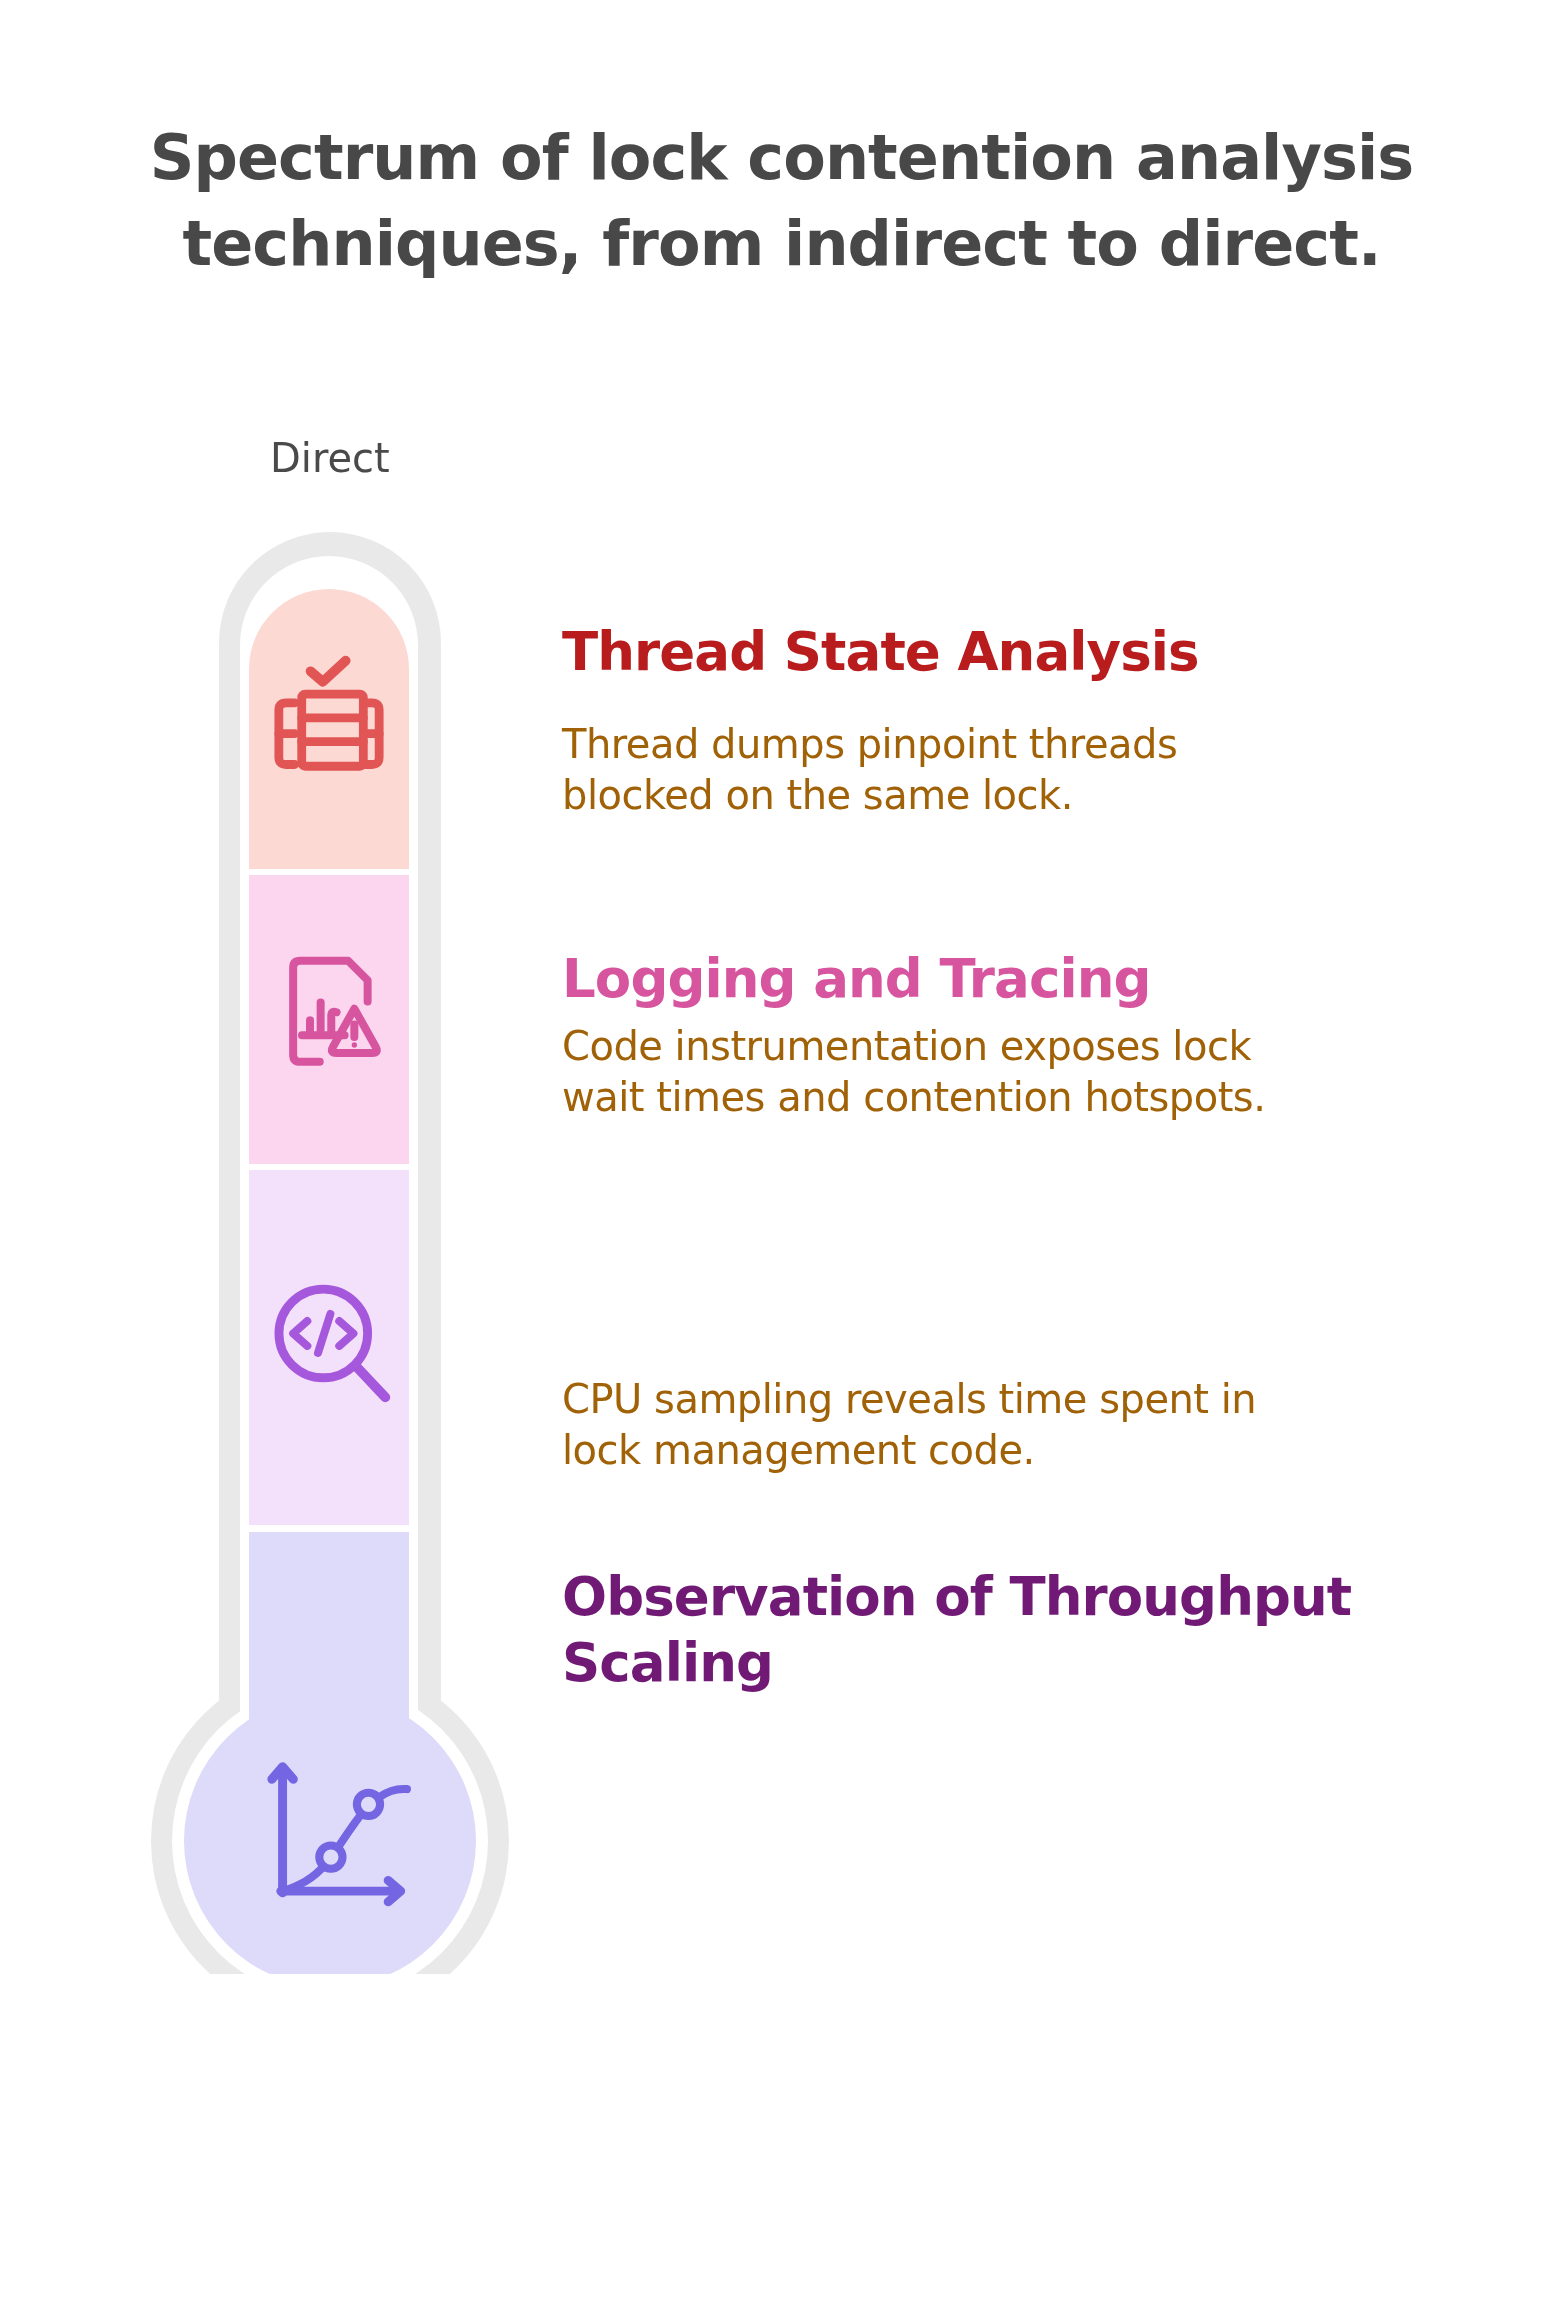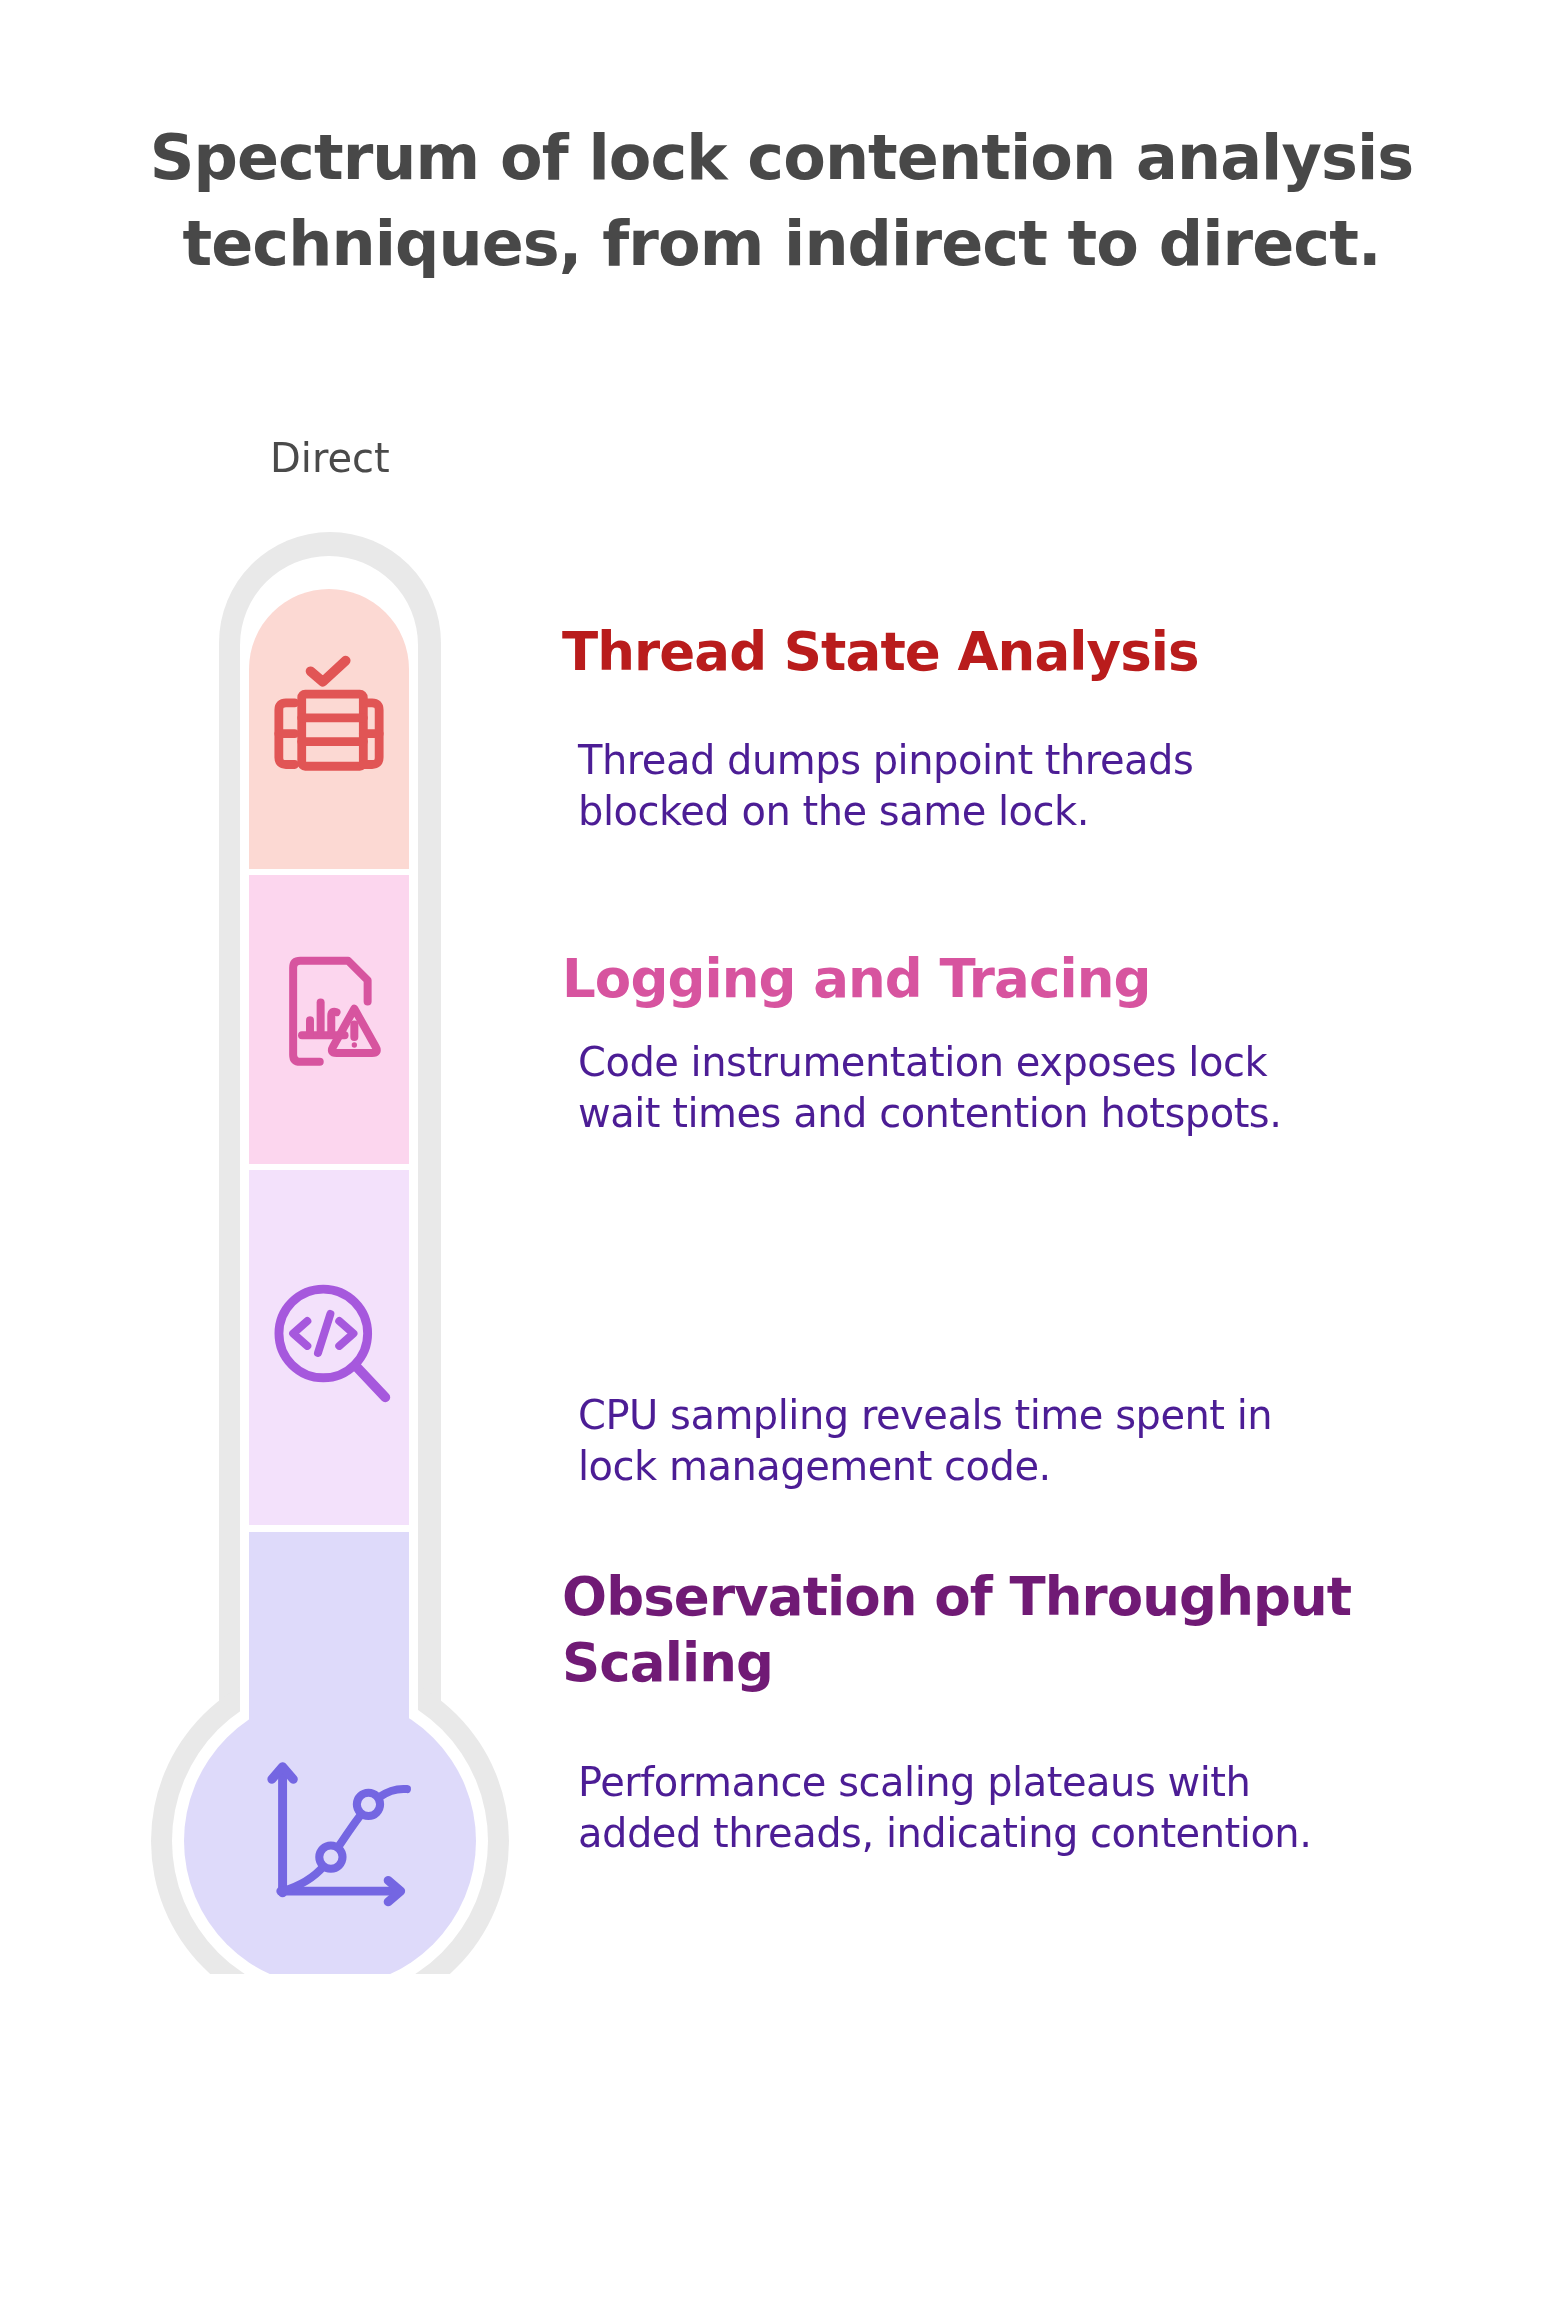"Thread dumps pinpoint threads blocked" .sec p { color: #4c1d95 -> #a16207; margin: 16px -> 0 }
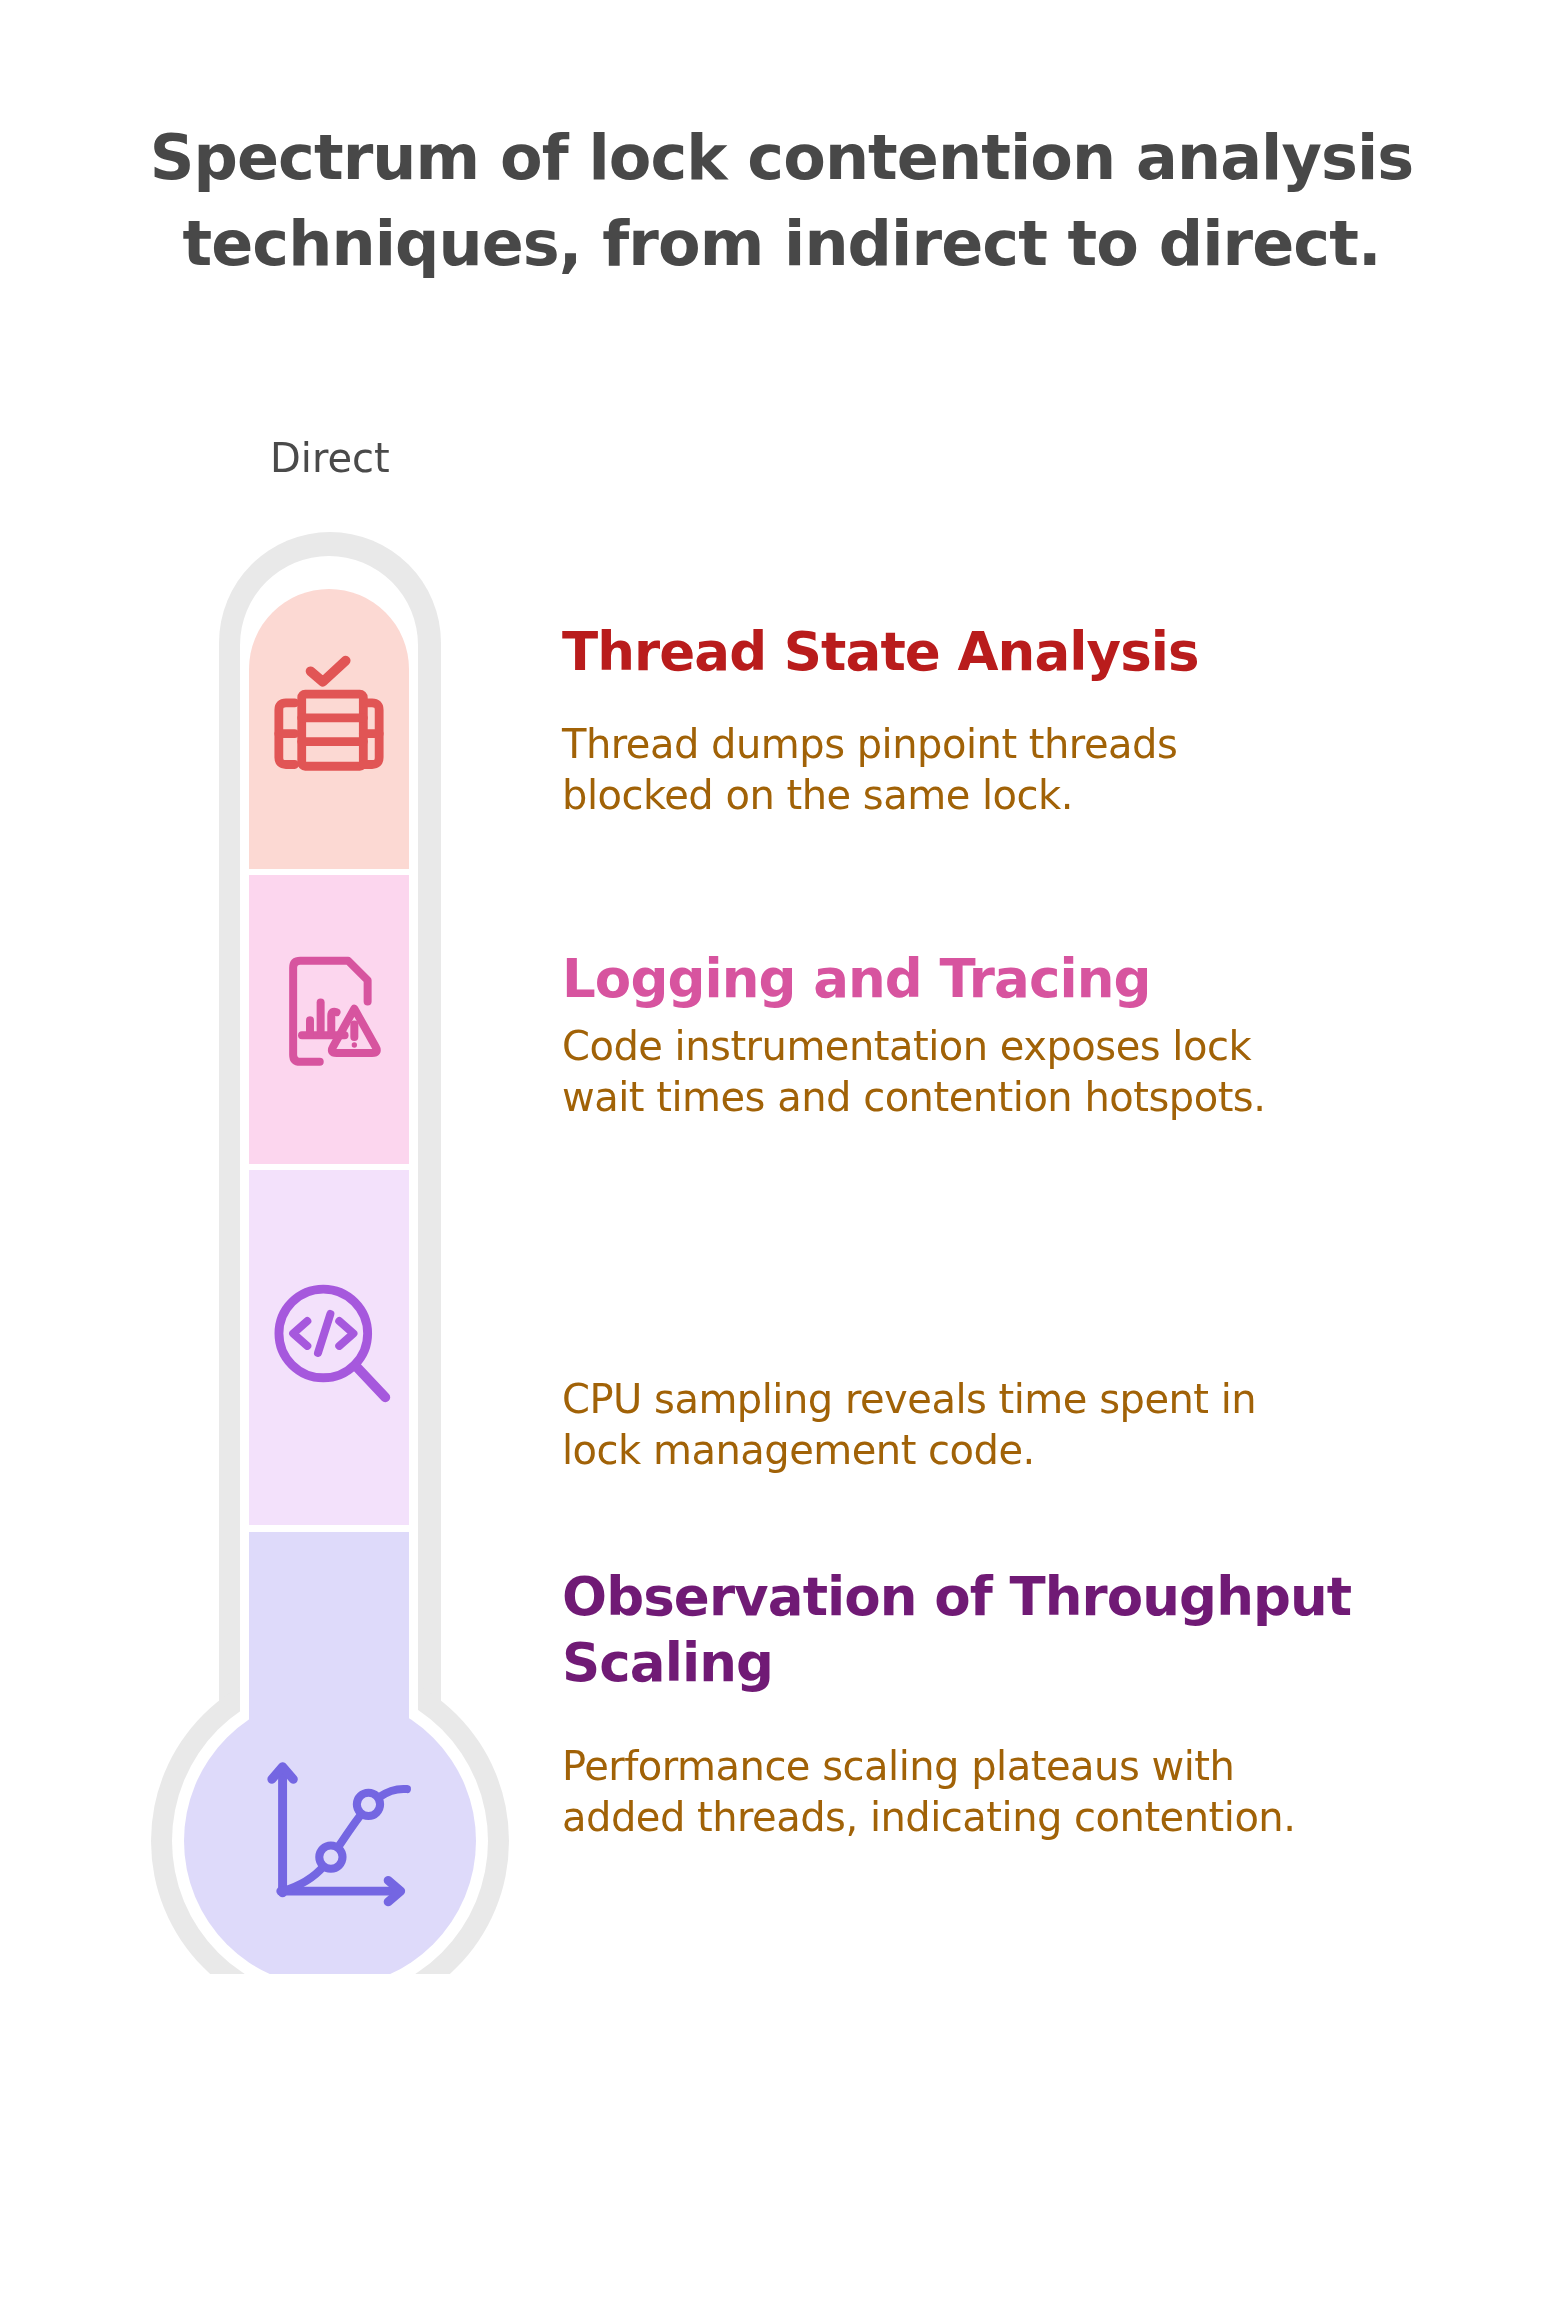"Performance scaling plateaus with added" p { html: <p>Performance scaling plateaus with added threads, indicating contention.</p> -> none }
